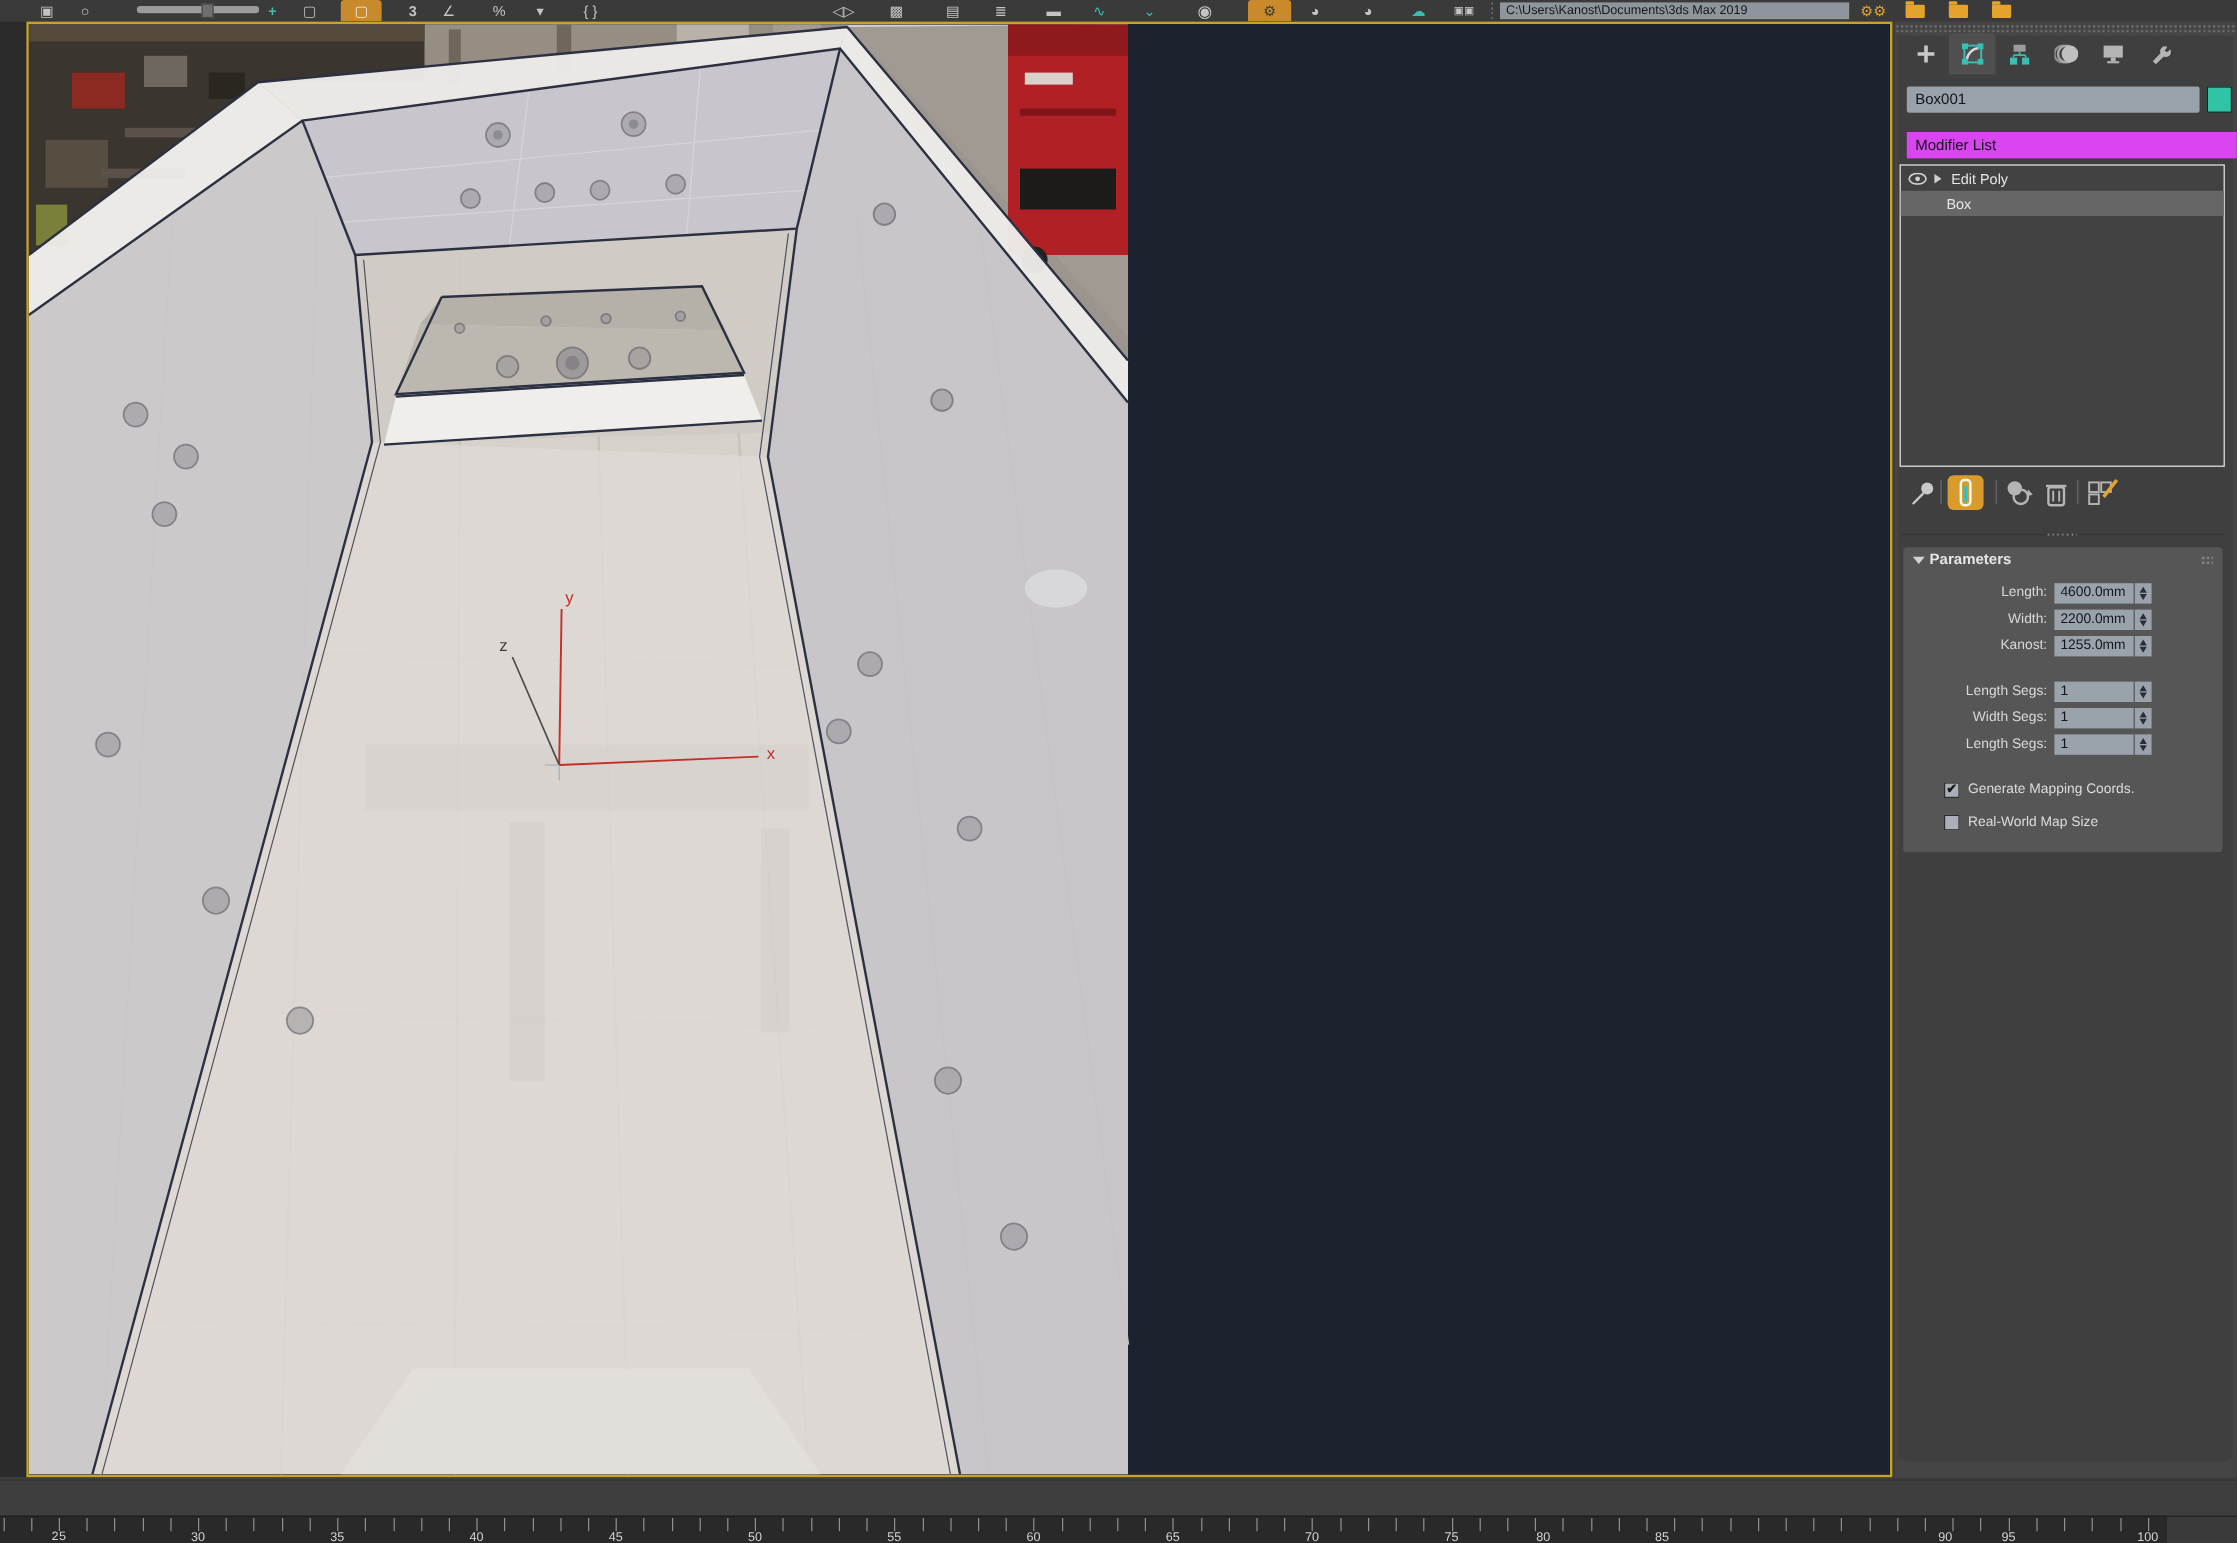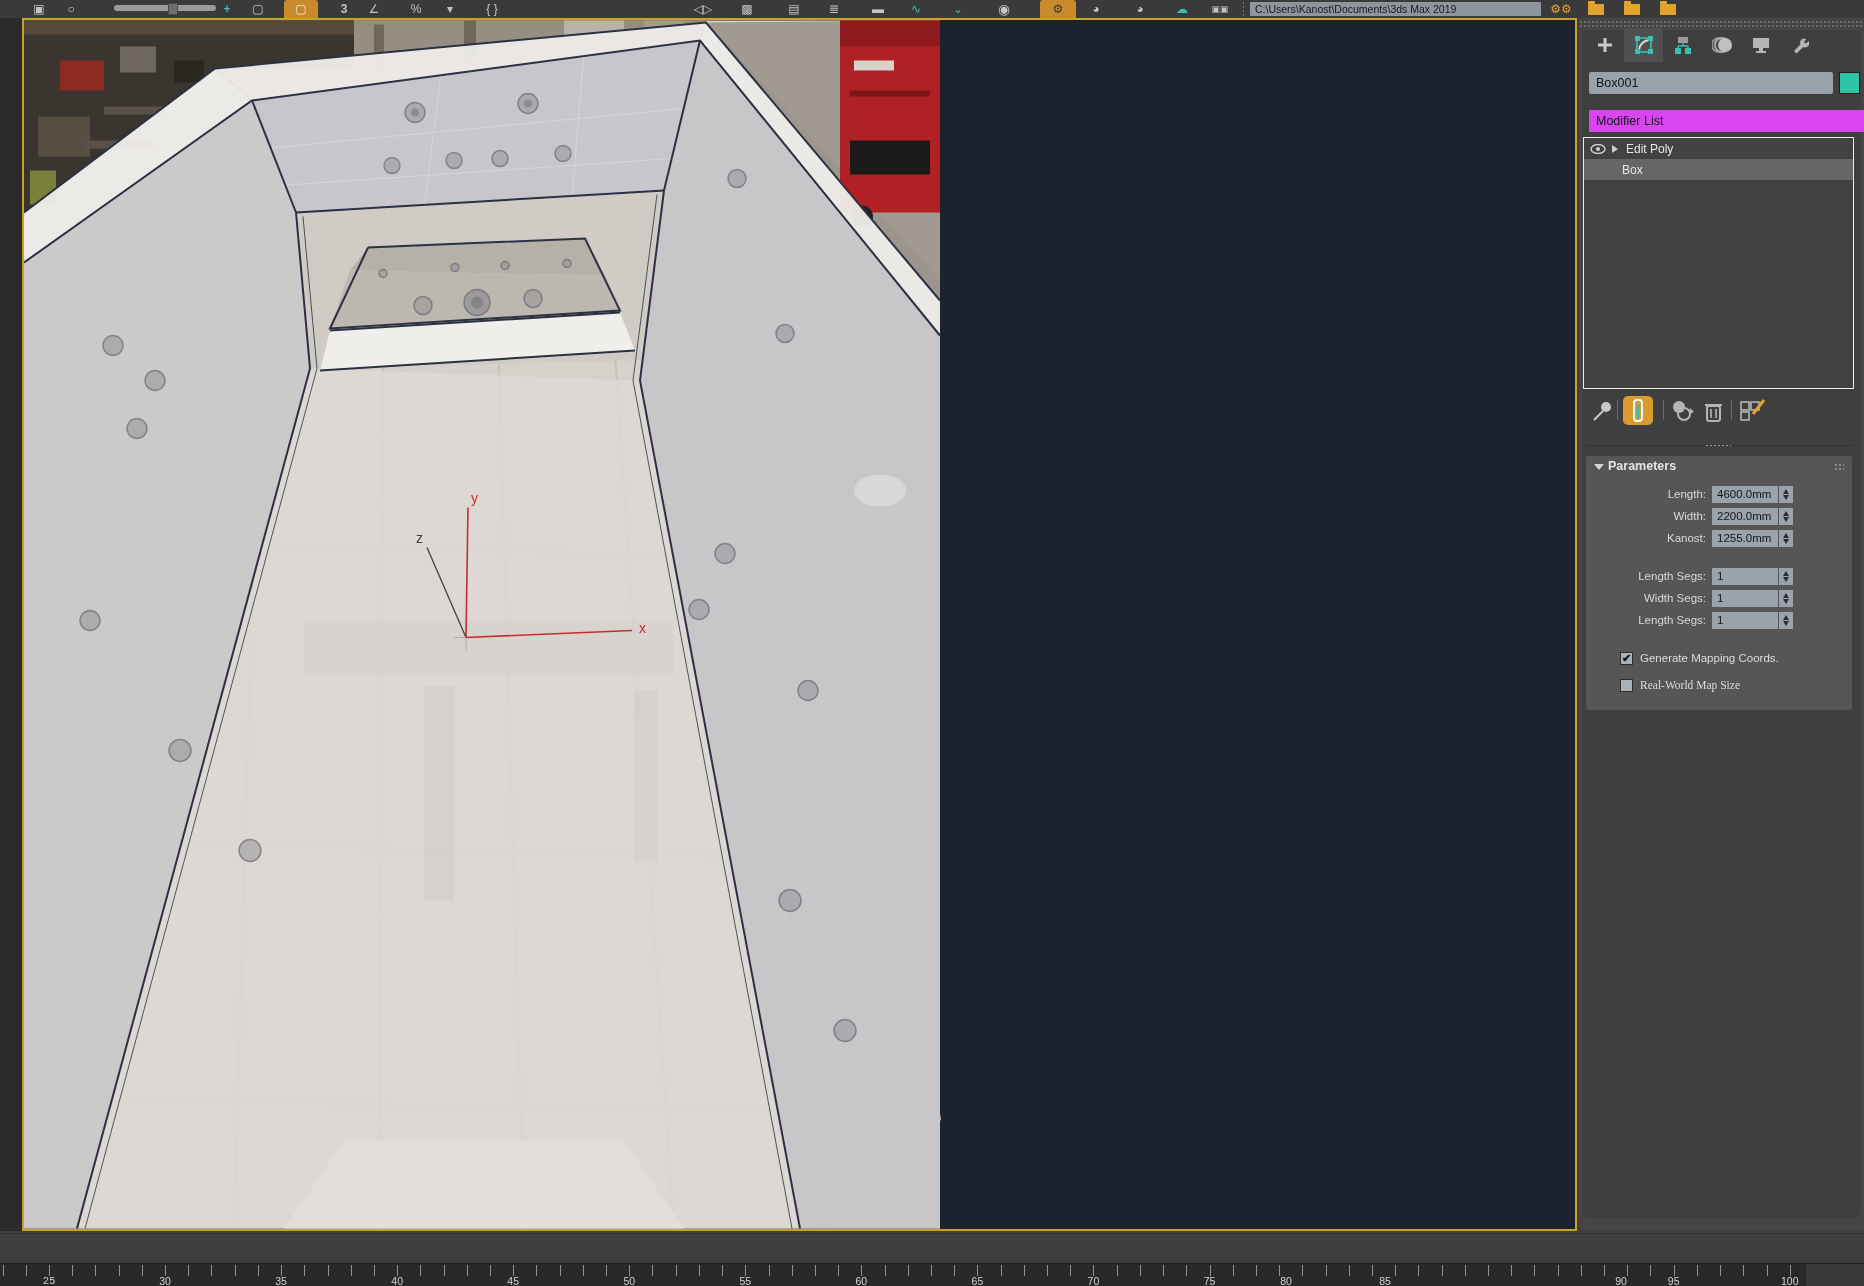"Real-World Map Size" div.cbrow { font-family: Liberation Serif, serif -> none }
